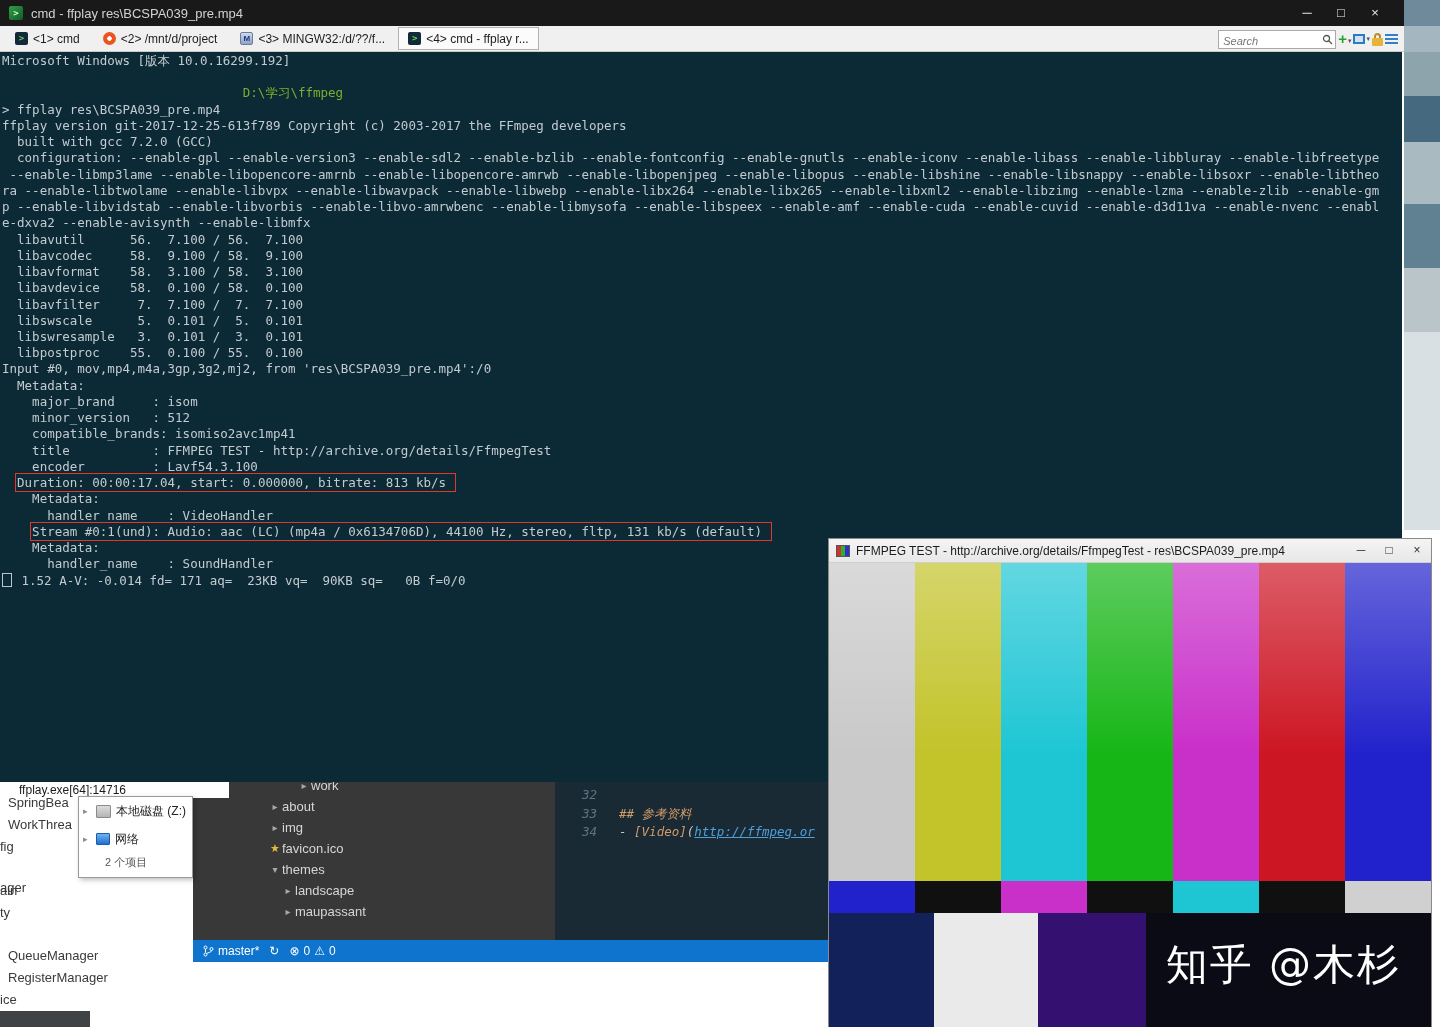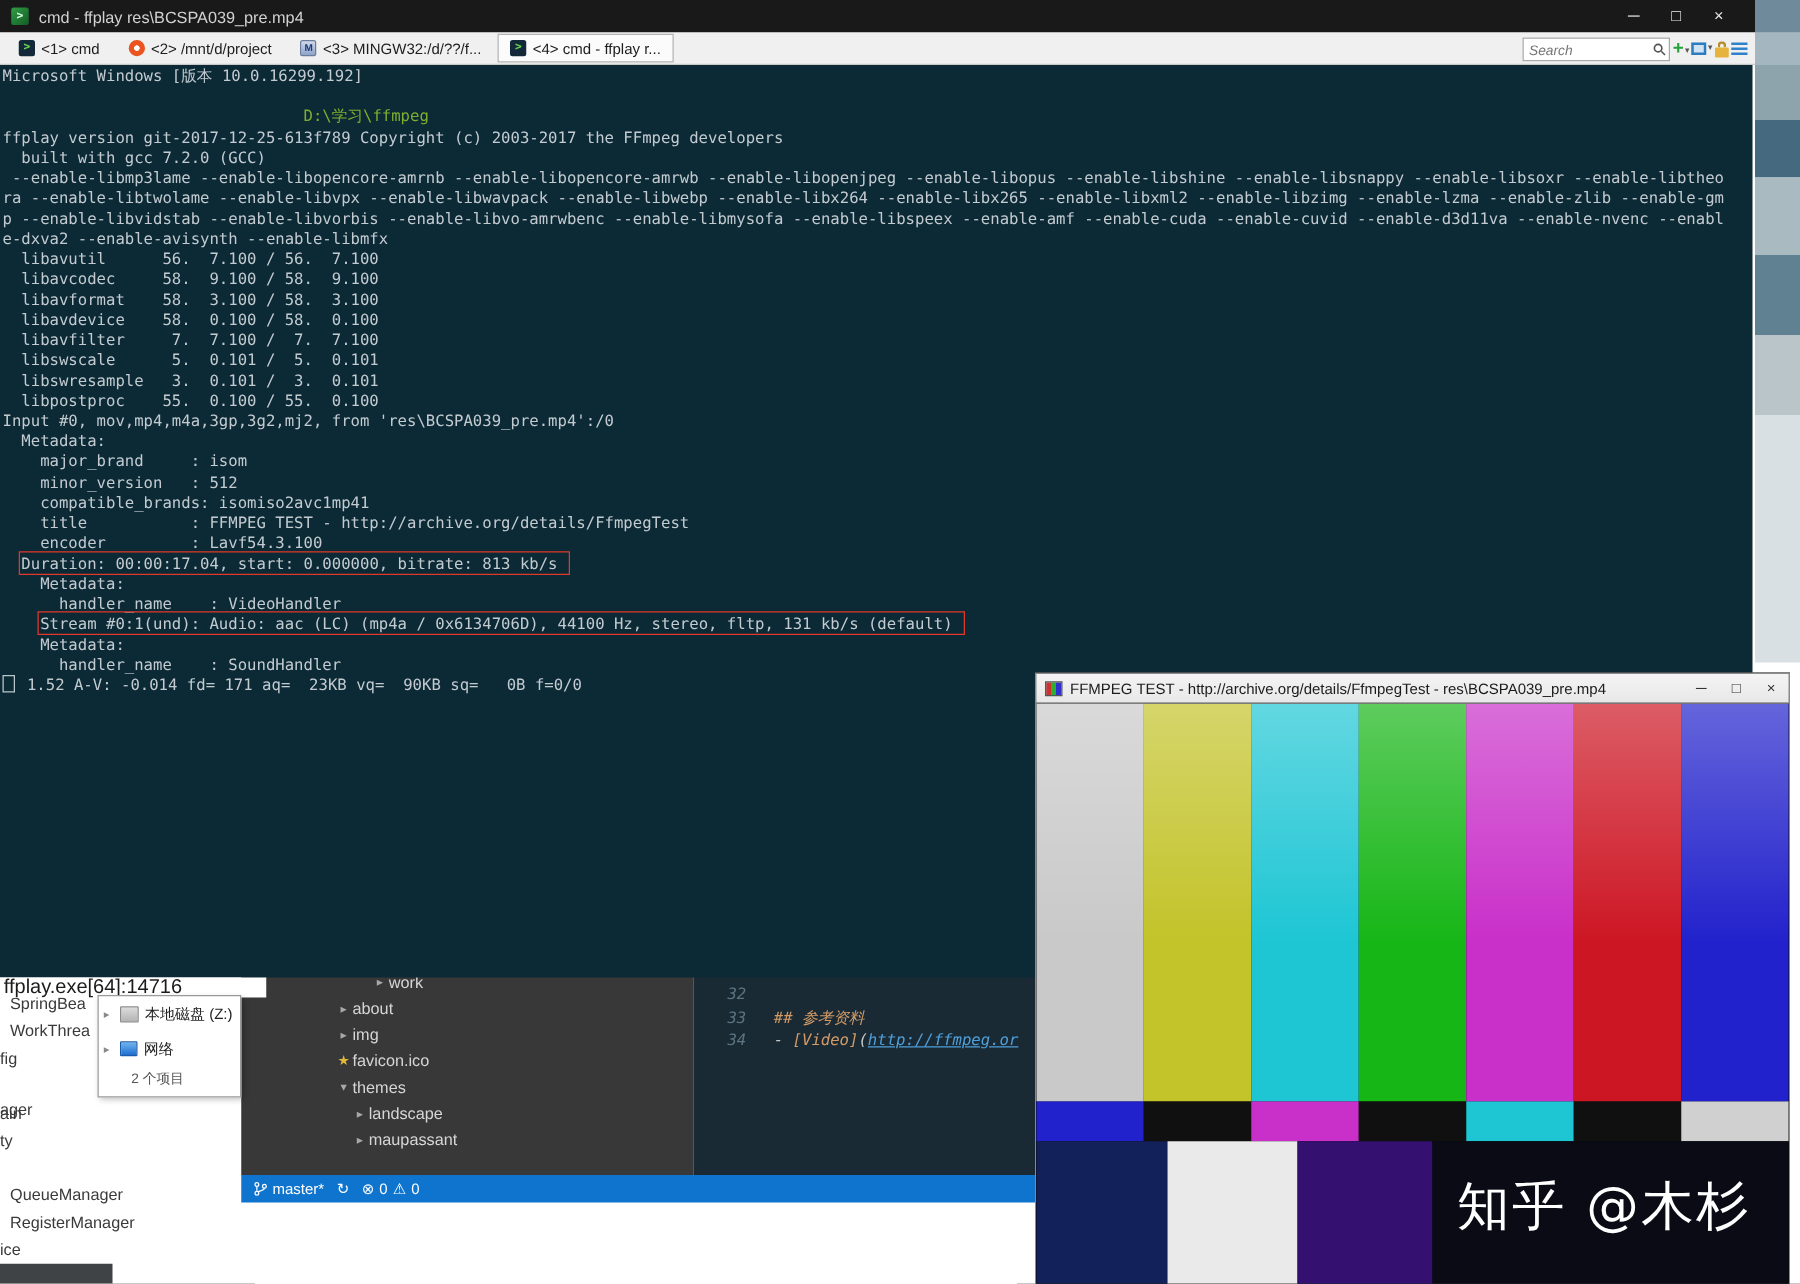"> ffplay res\BCSPA039_pre.mp4" div.tline { html: none -> <div>&gt; ffplay res\BCSPA039_pre.mp4</div> }
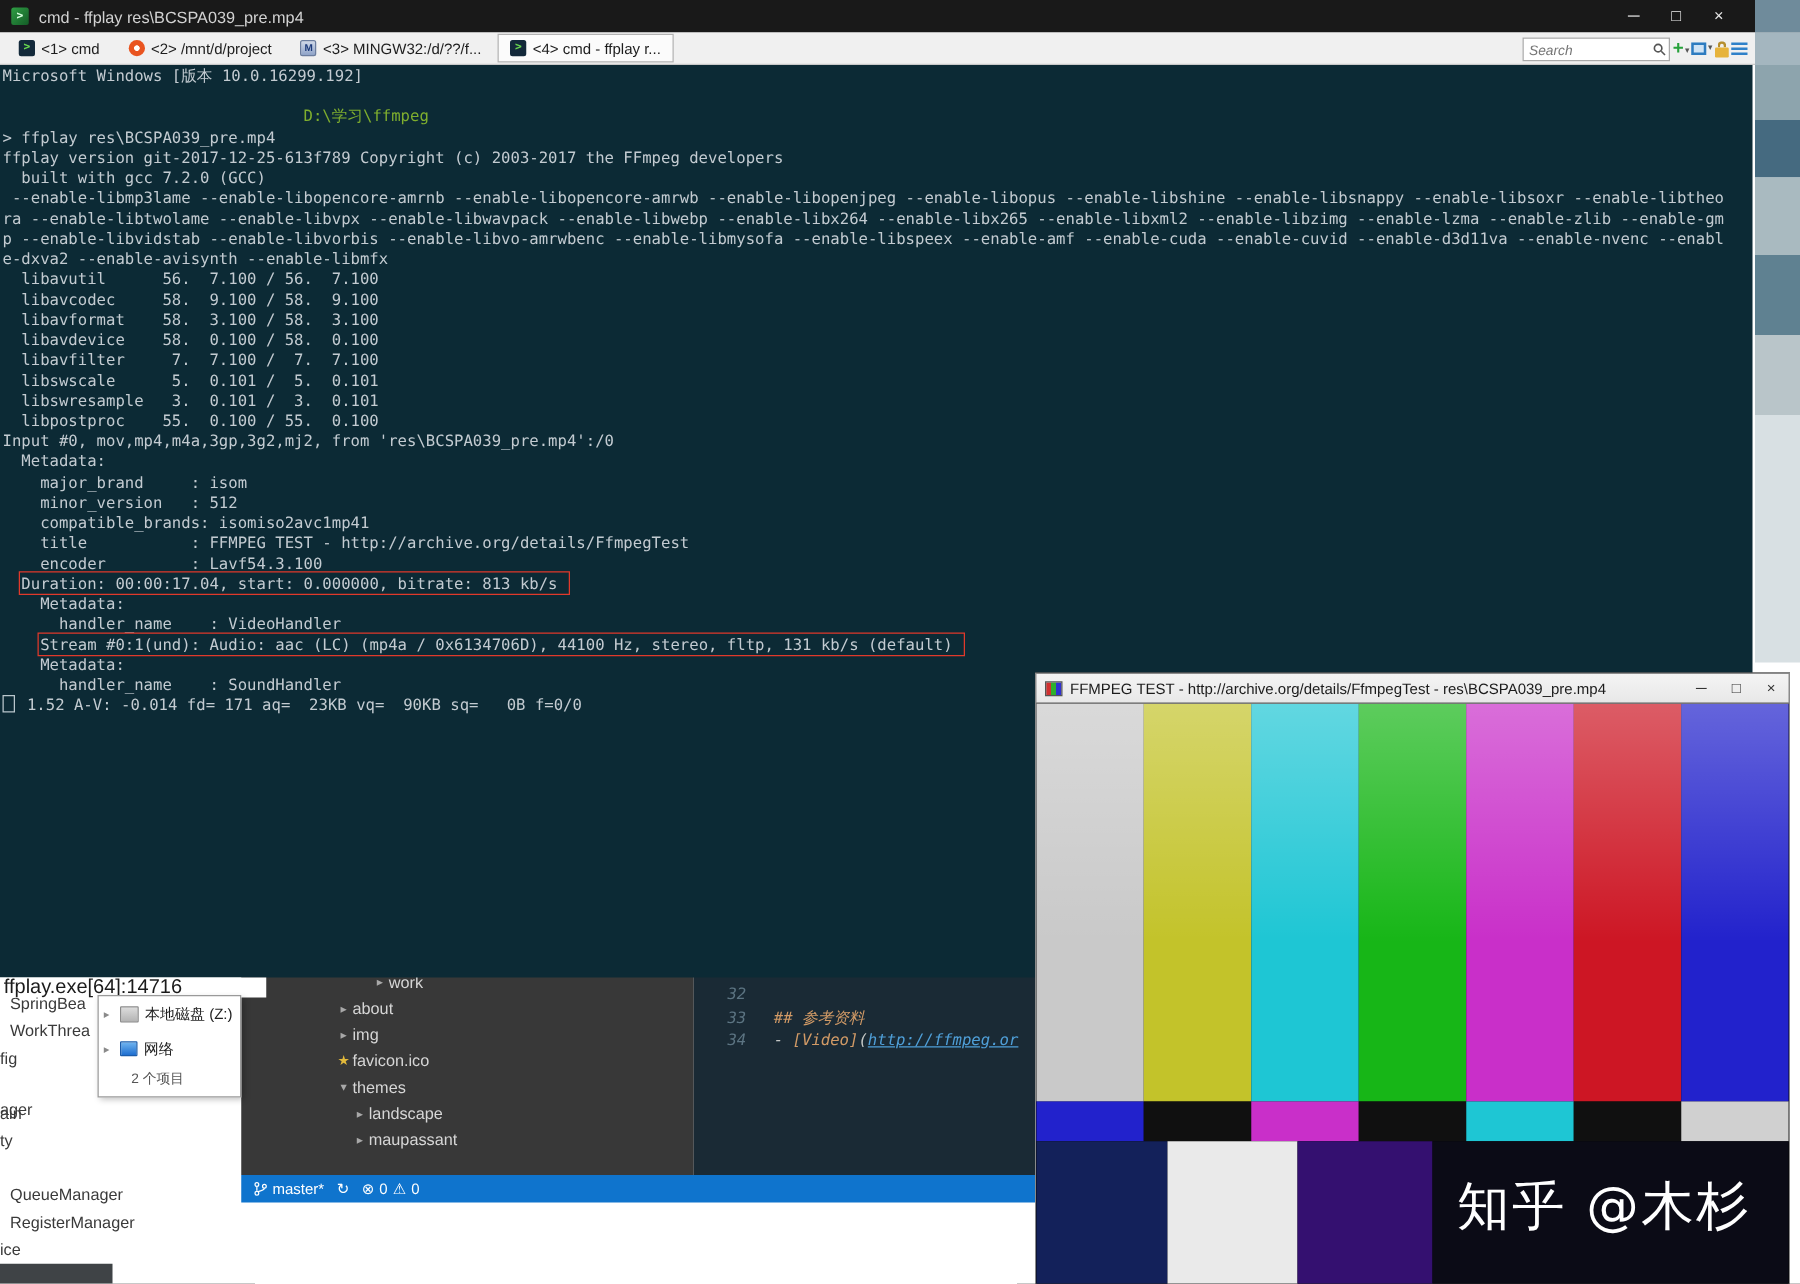"configuration: --enable-gpl" div.tline { html: none -> <div> configuration: --enable-gpl --enable-version3 --enable-sdl2 --enable-bzlib --enable-fontconfig --enable-gnutls --enable-iconv --enable-libass --enable-libbluray --enable-libfreetype</div> }
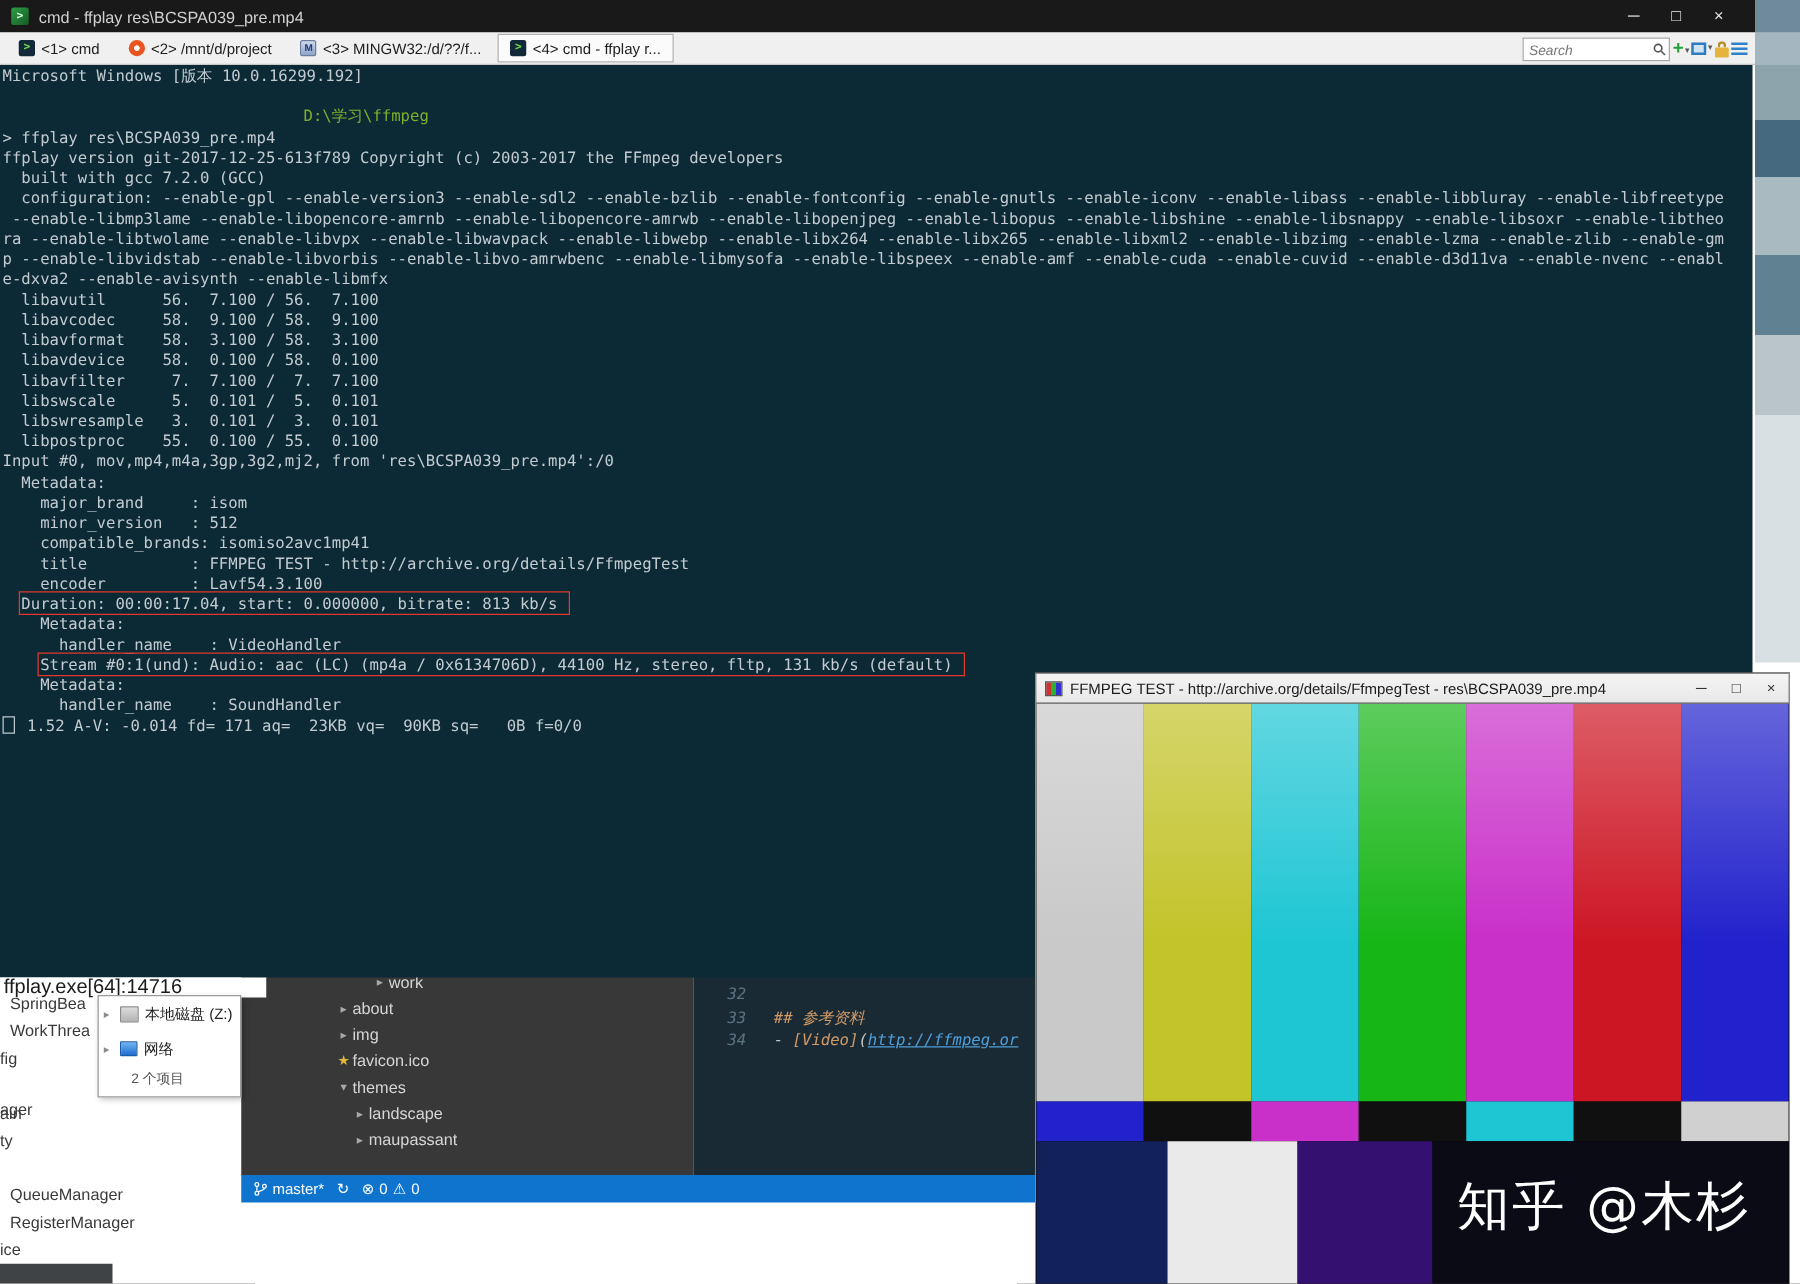"ffplay.exe[64]:14716" .term-status { font-size: 16px -> 12px; left: 0 -> 16px }
